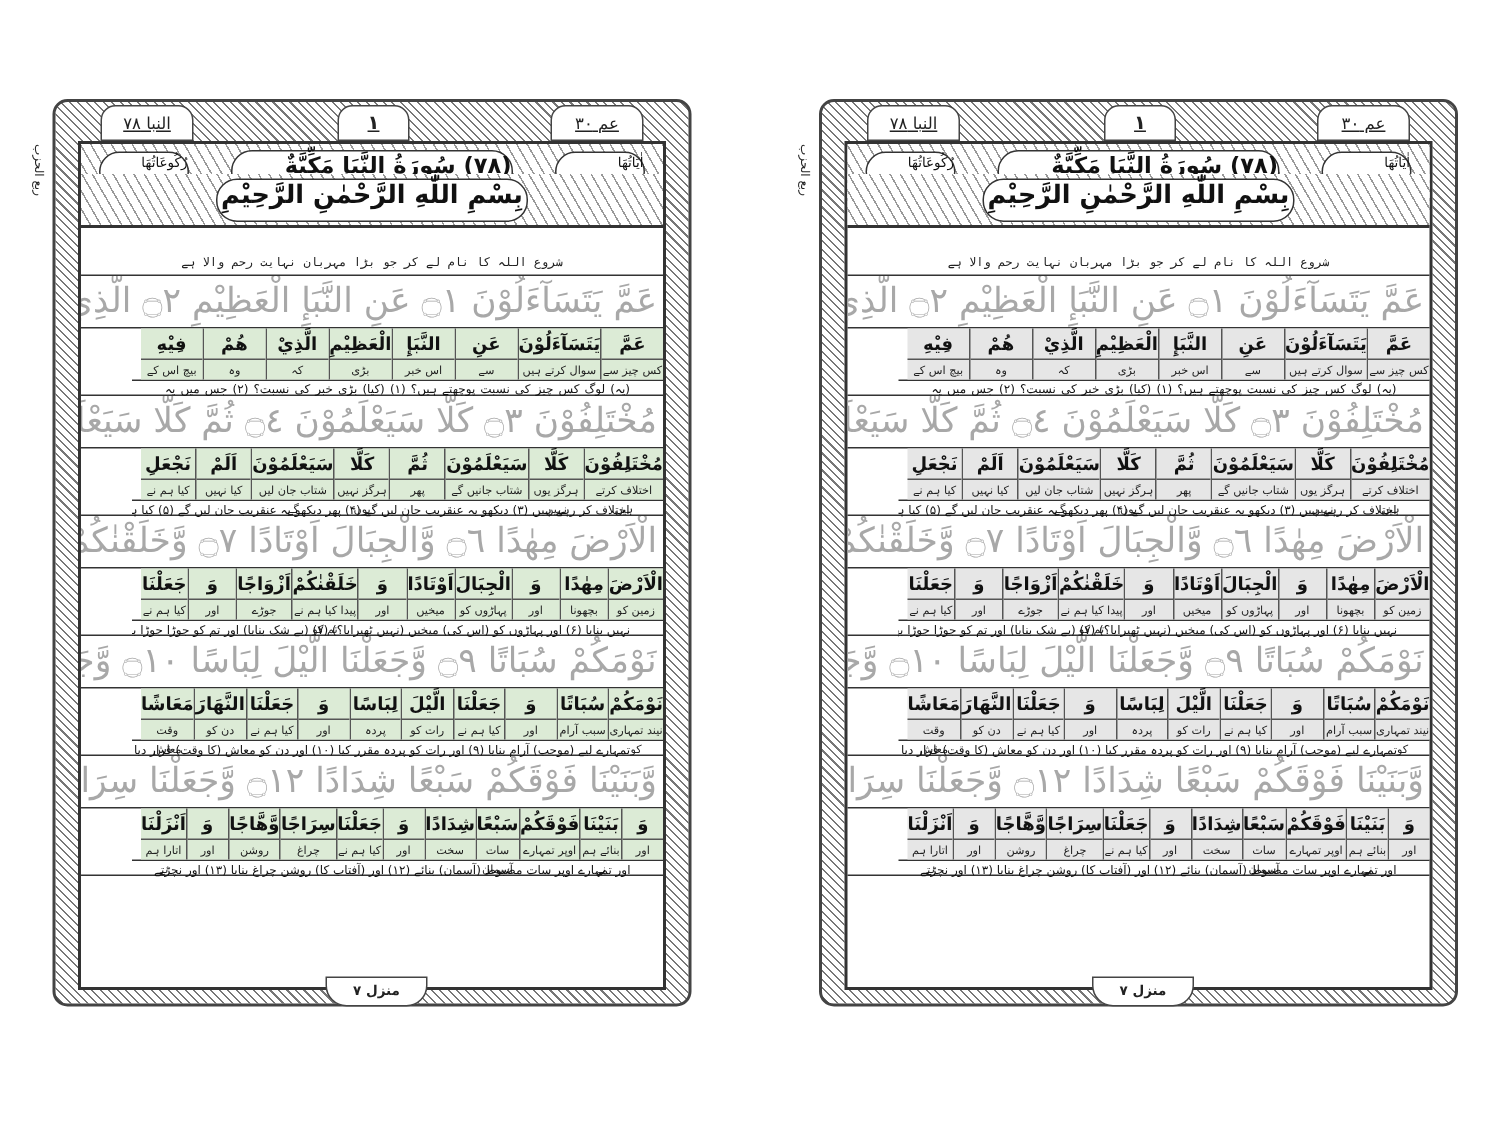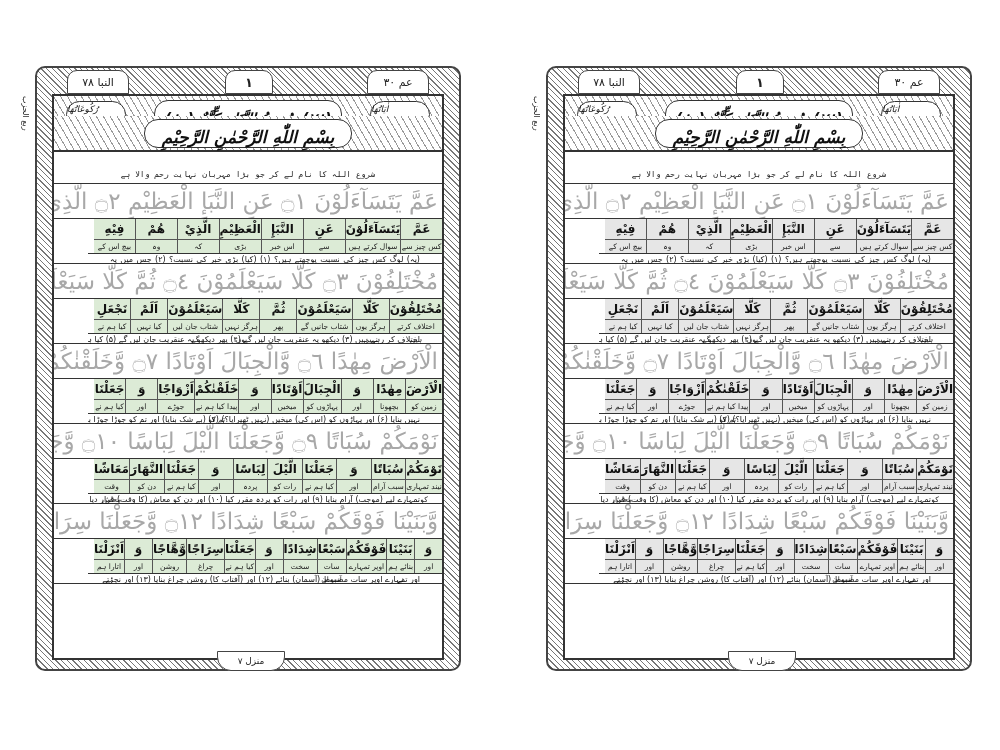"النبا ٧٨" .tab { text-decoration: none -> underline }
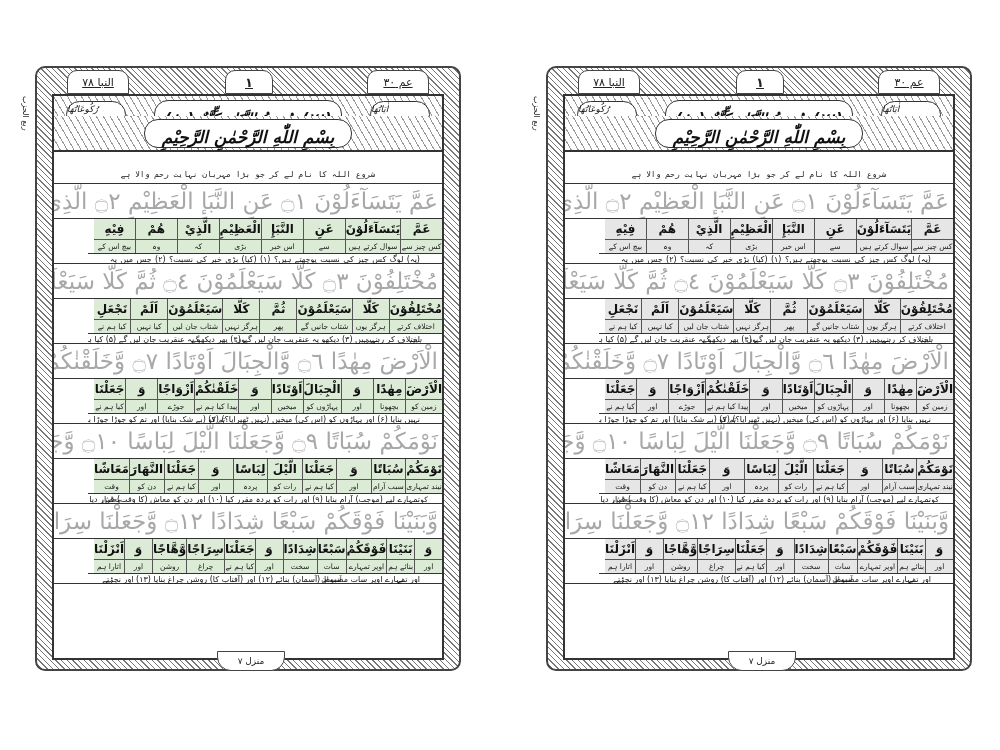"رُكُوعَاتُهَا" .cart { align-items: flex-end -> flex-start; font-style: italic -> none }
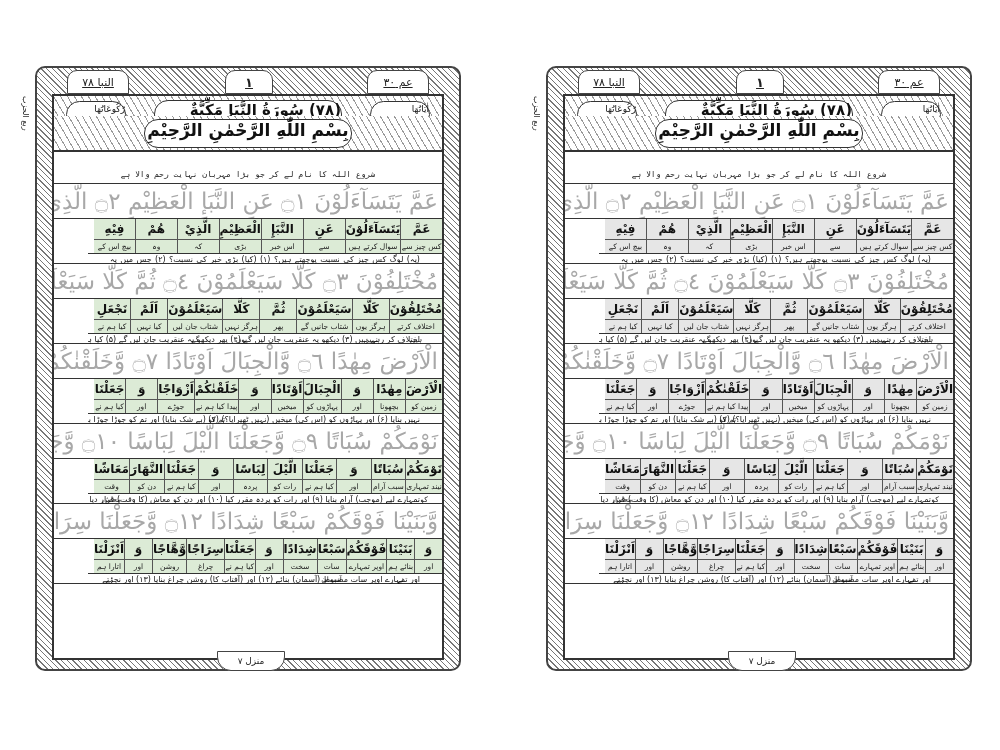"منزل ٧" .footer { font-weight: none -> bold }
